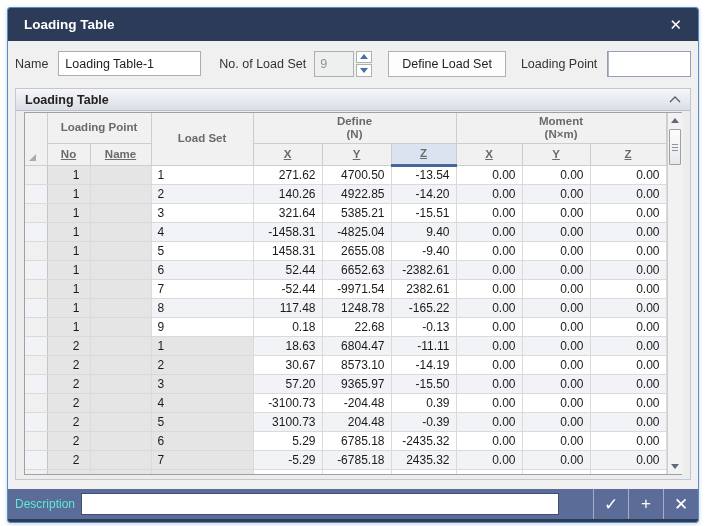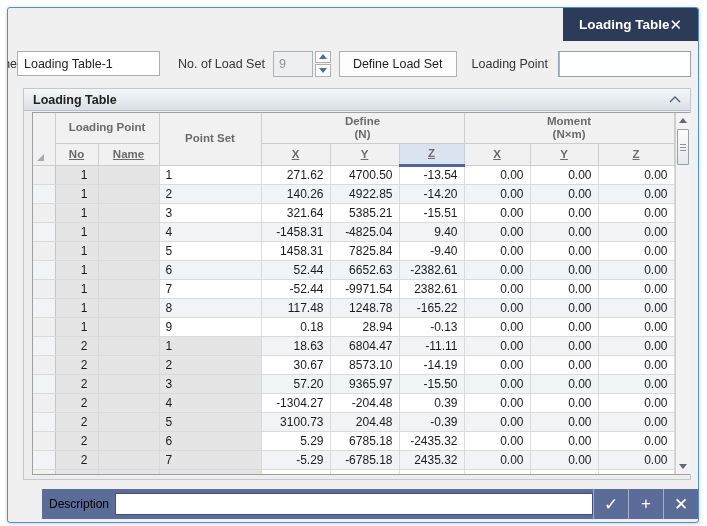"Loading Table" .dialog { align-items: flex-end -> none }
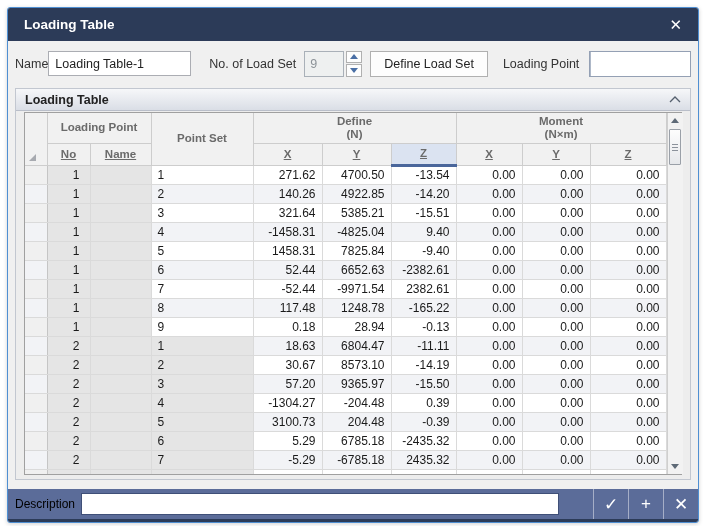"Loading Table-1" .name-input { margin-left: none -> 10px }
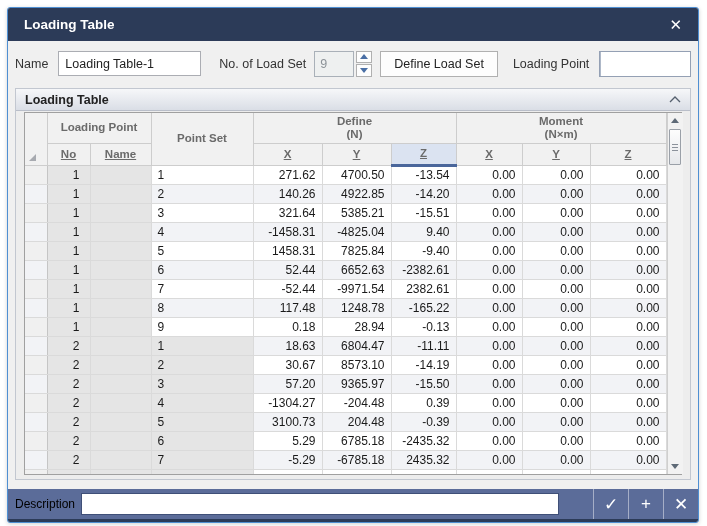"Define Load Set" .btn { margin-left: 8px -> 16px }
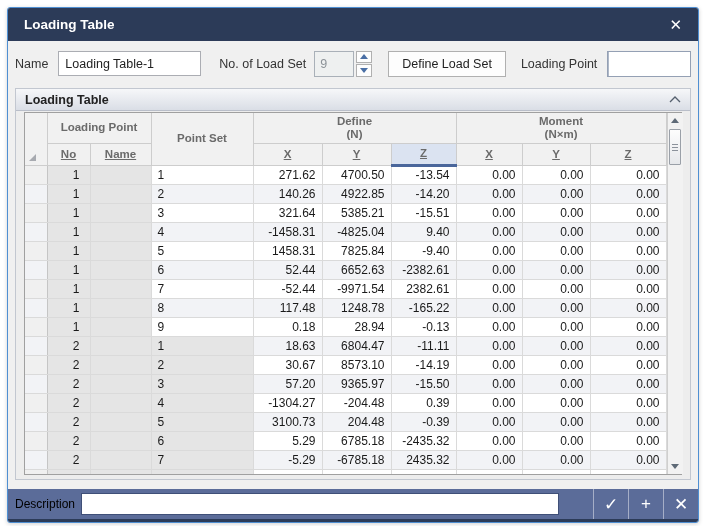"Point Set" th { text: Point -> Load }
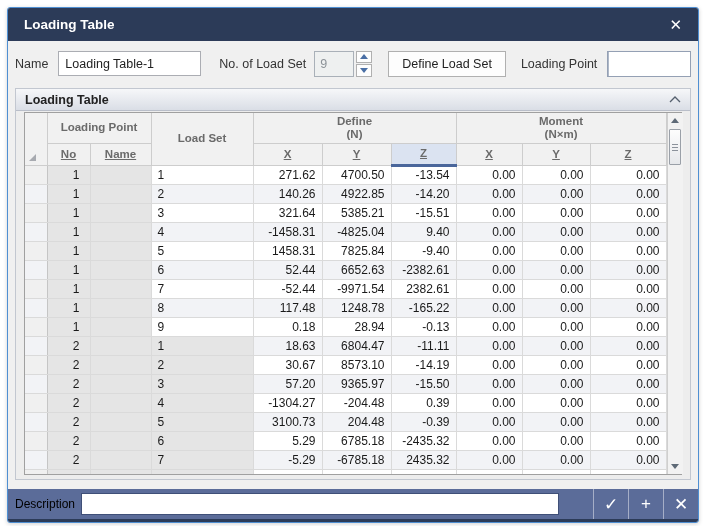"7825.84" td.c-num { text: 7825.84 -> 2655.08 }
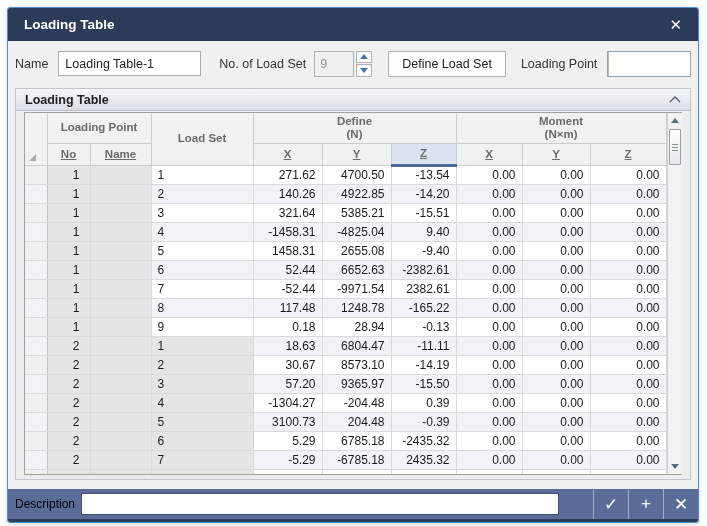"28.94" td.c-num { text: 28.94 -> 22.68 }
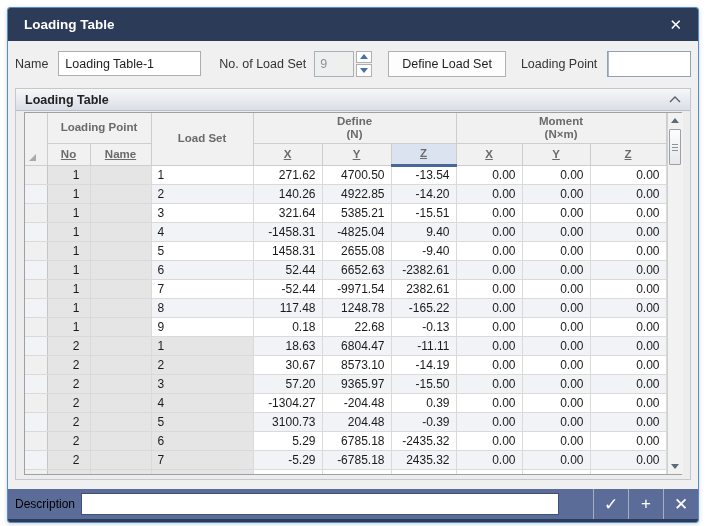"-1304.27" td.c-num { text: -1304.27 -> -3100.73 }
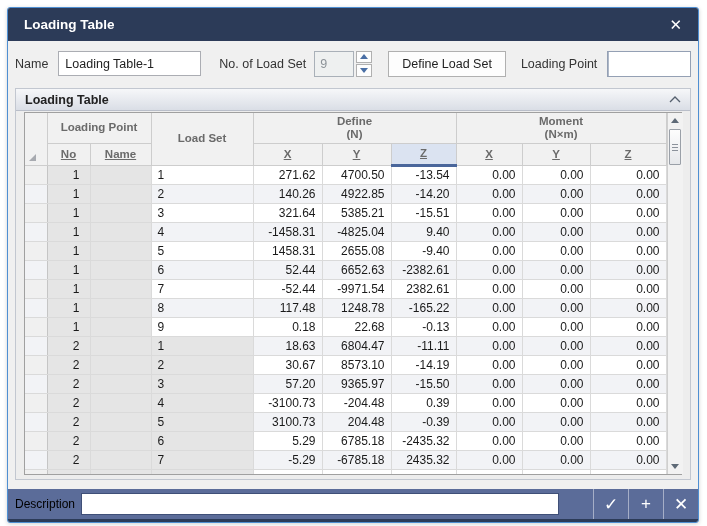"Description" .footer .lbl-desc { color: #000000 -> #5eead4 }
